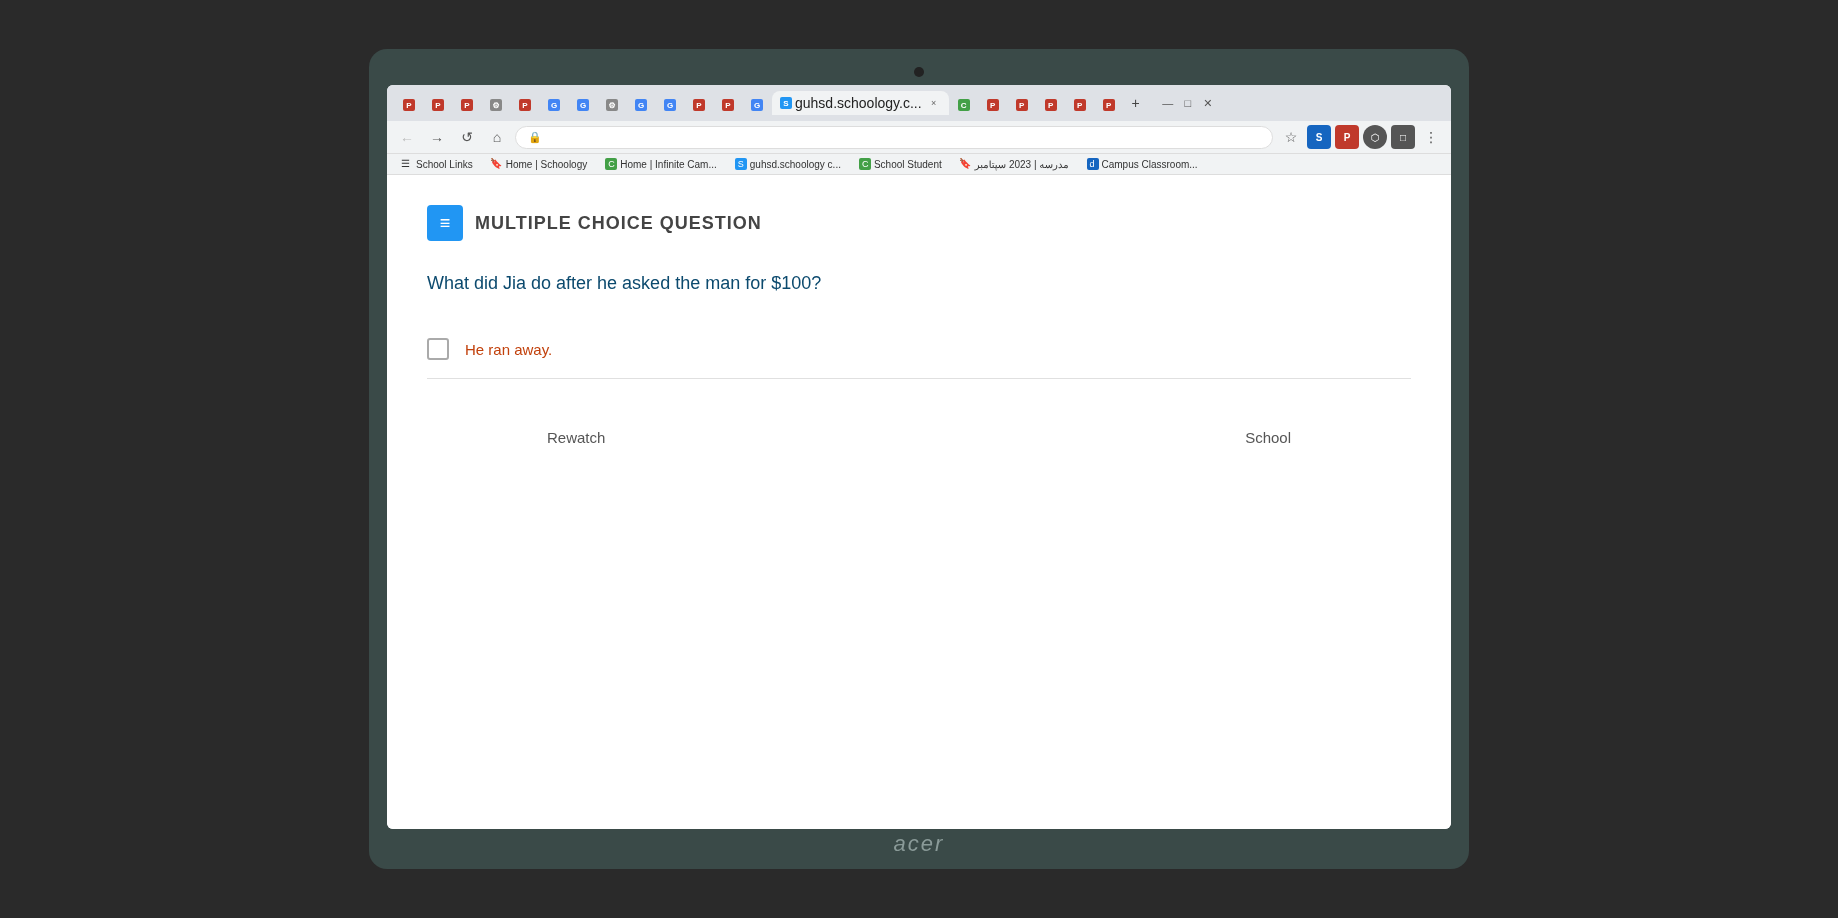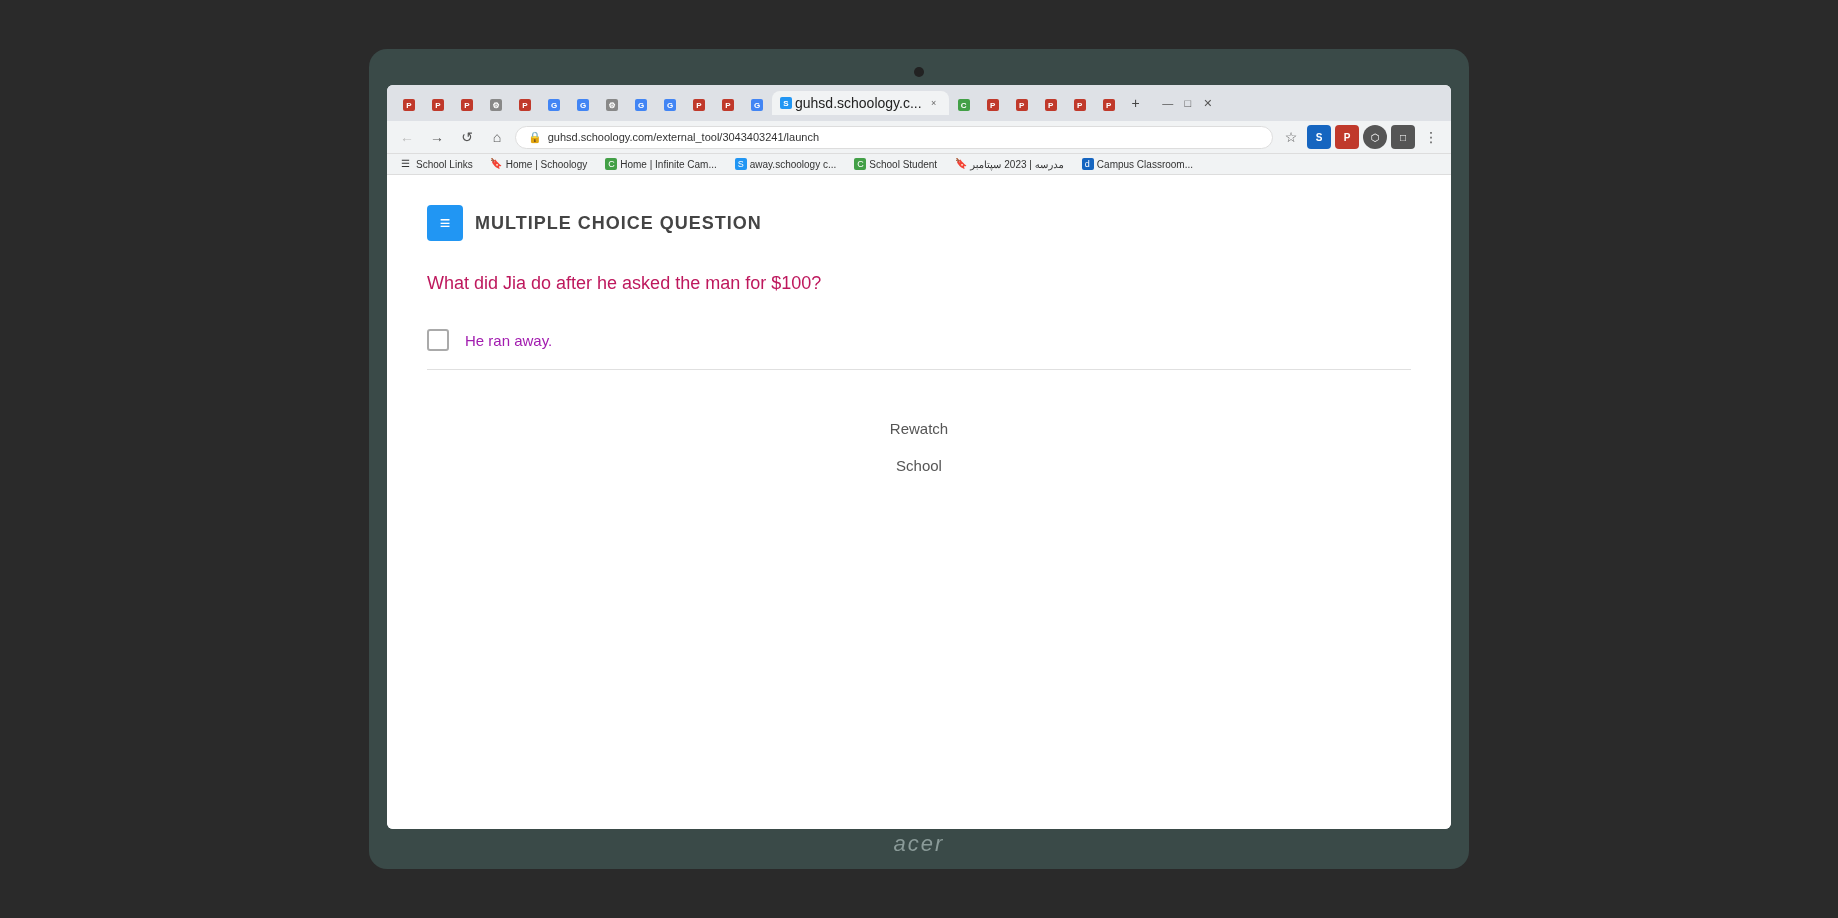"guhsd.schoology.com/external_tool/304340" span.address-text { html: <span>guhsd.schoology.com/external_tool/3043403241/launch</span> -> none }
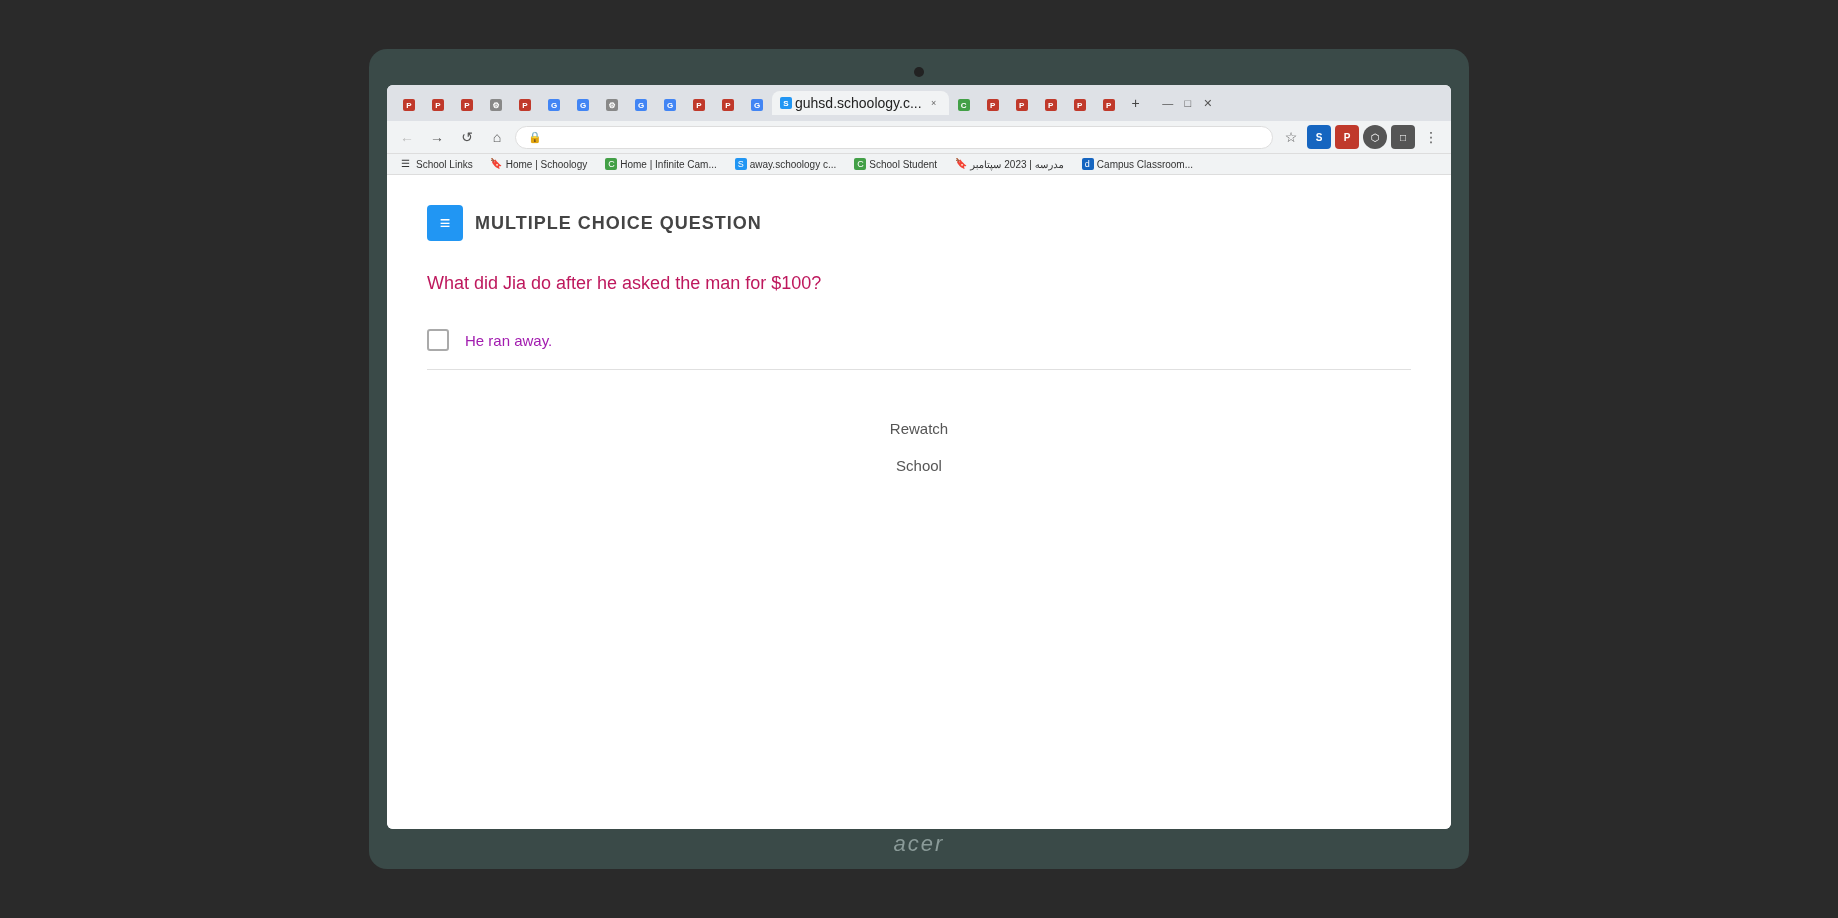"away.schoology c..." span { text: away.schoology -> guhsd.schoology }
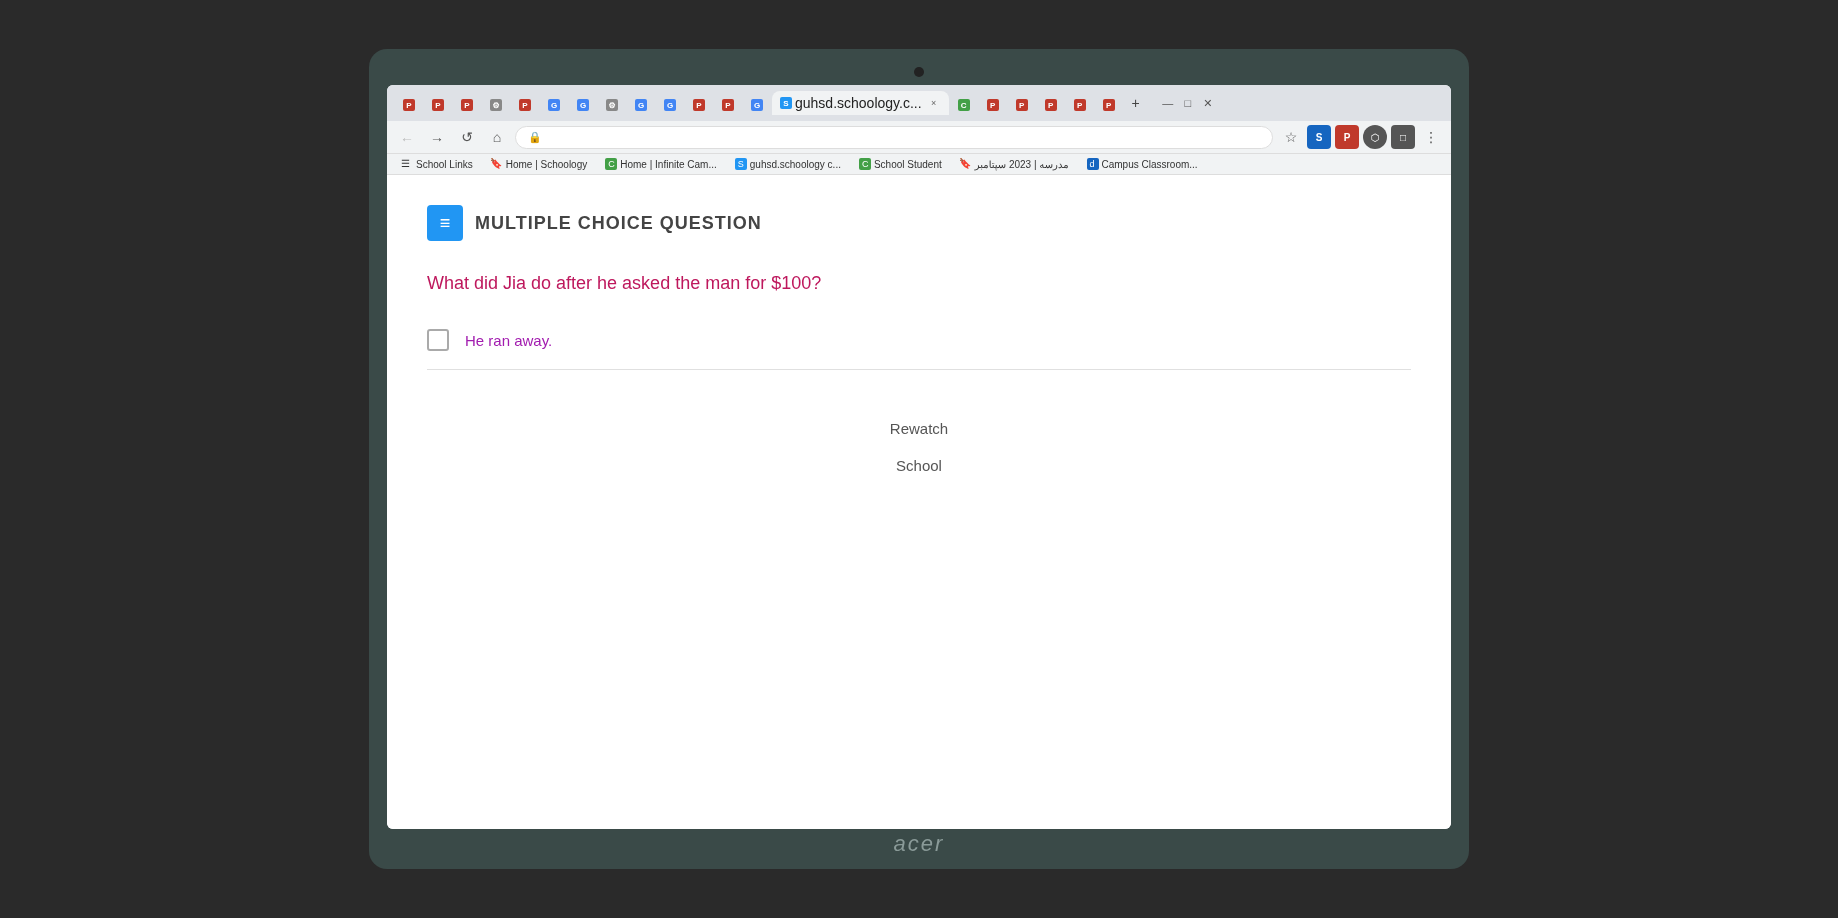"What did Jia do after" .question-text { color: #be185d -> #0c4a6e; margin-bottom: 15px -> 24px }
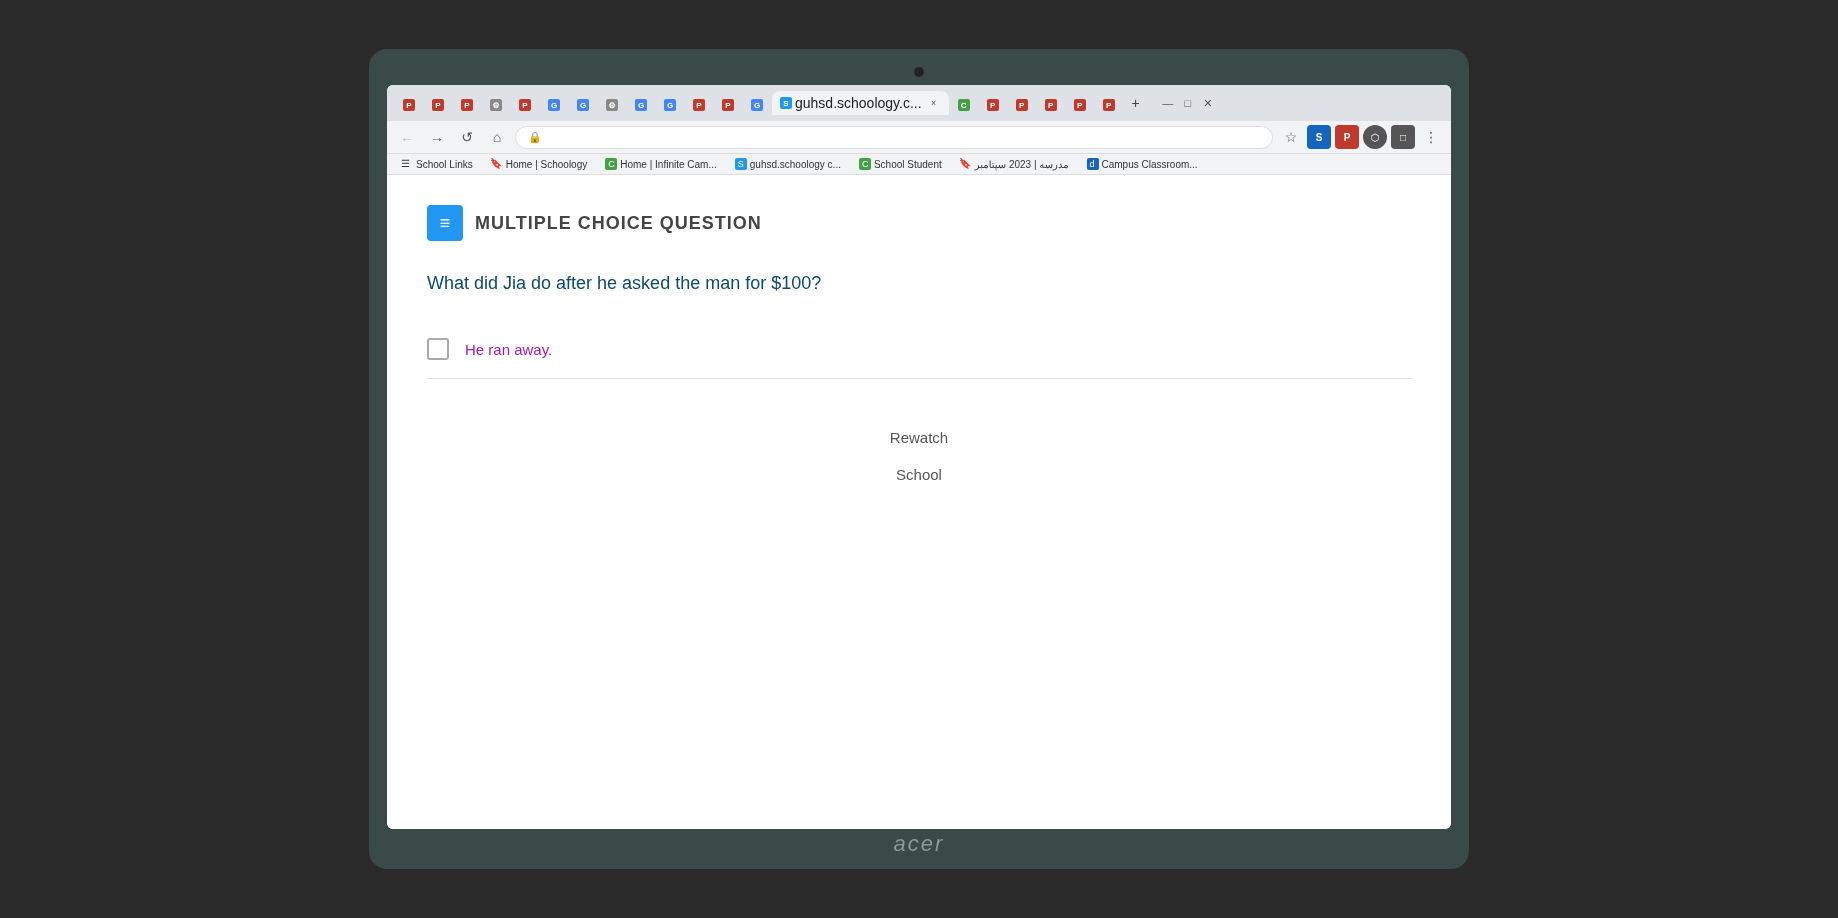"He ran away." .answer-text { color: #a21caf -> #c2410c }
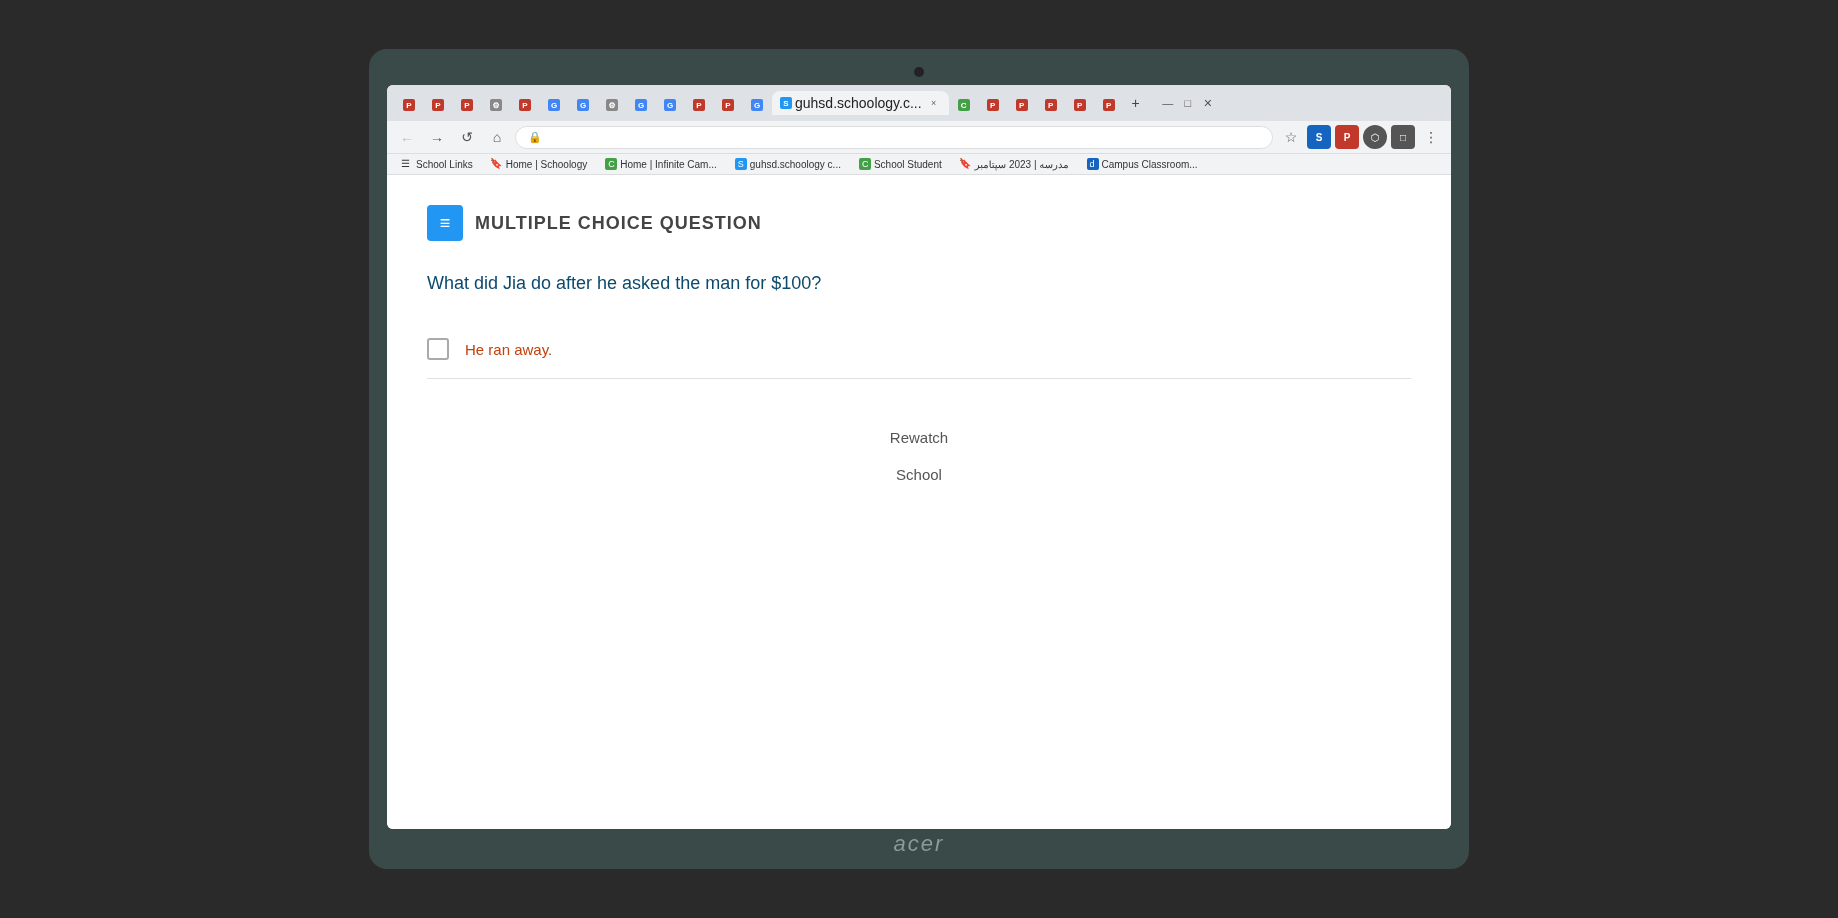"Rewatch" .action-buttons { flex-direction: column -> none; justify-content: none -> space-between }
